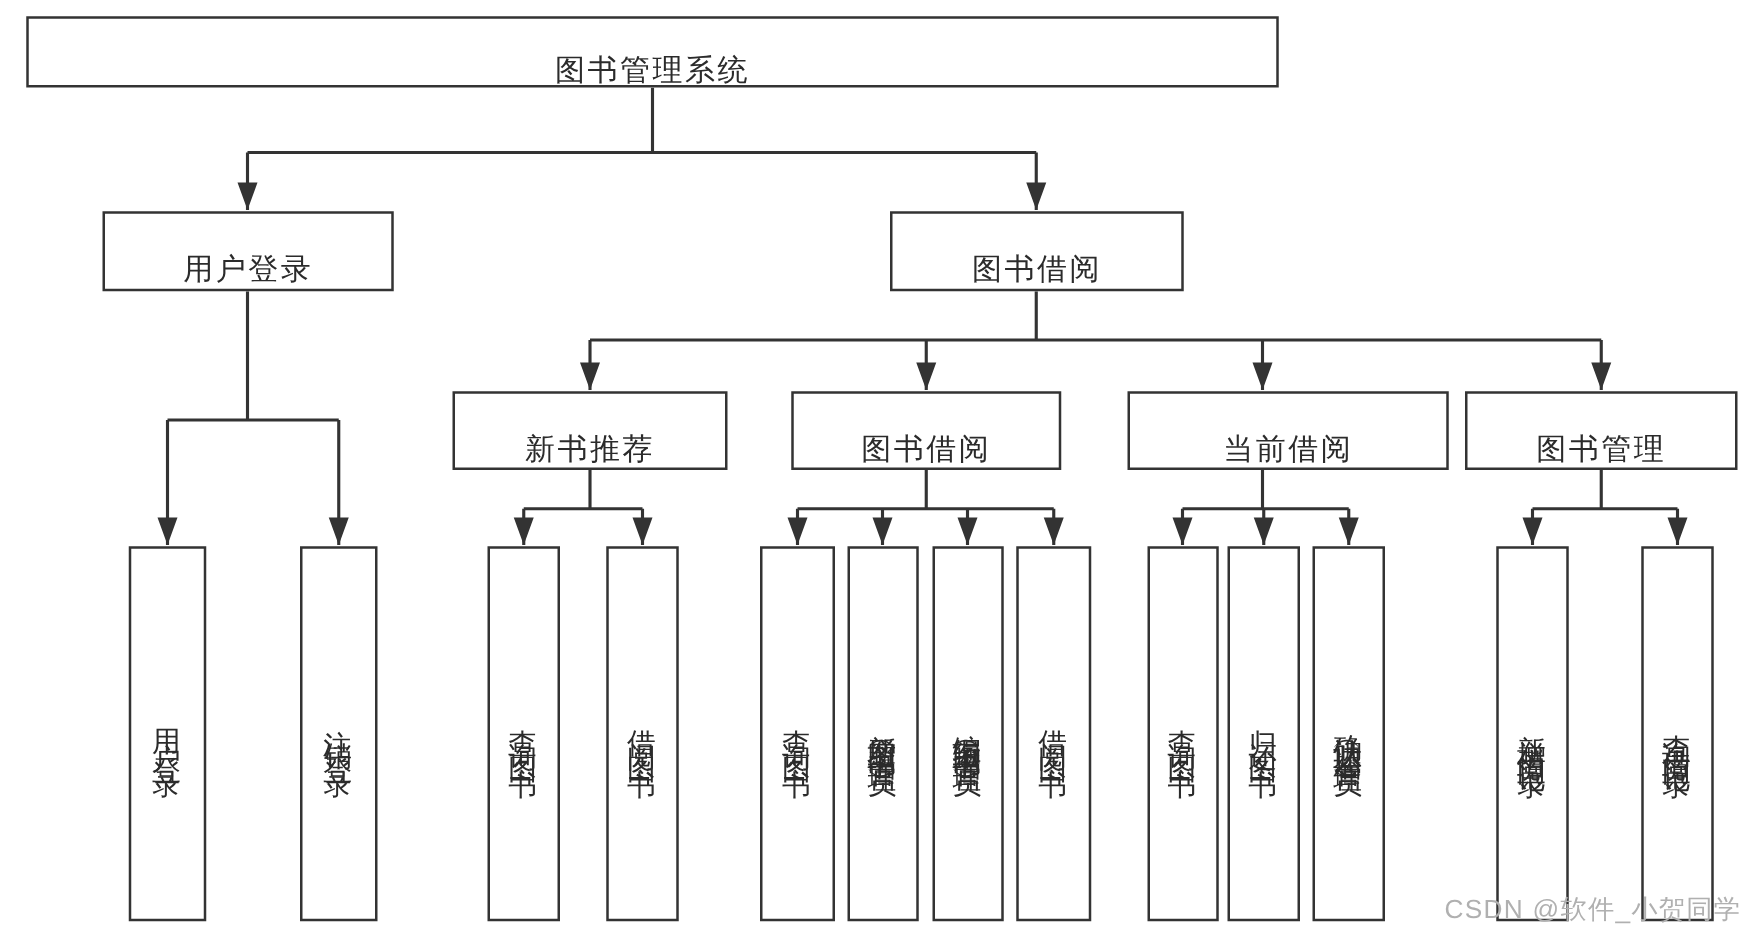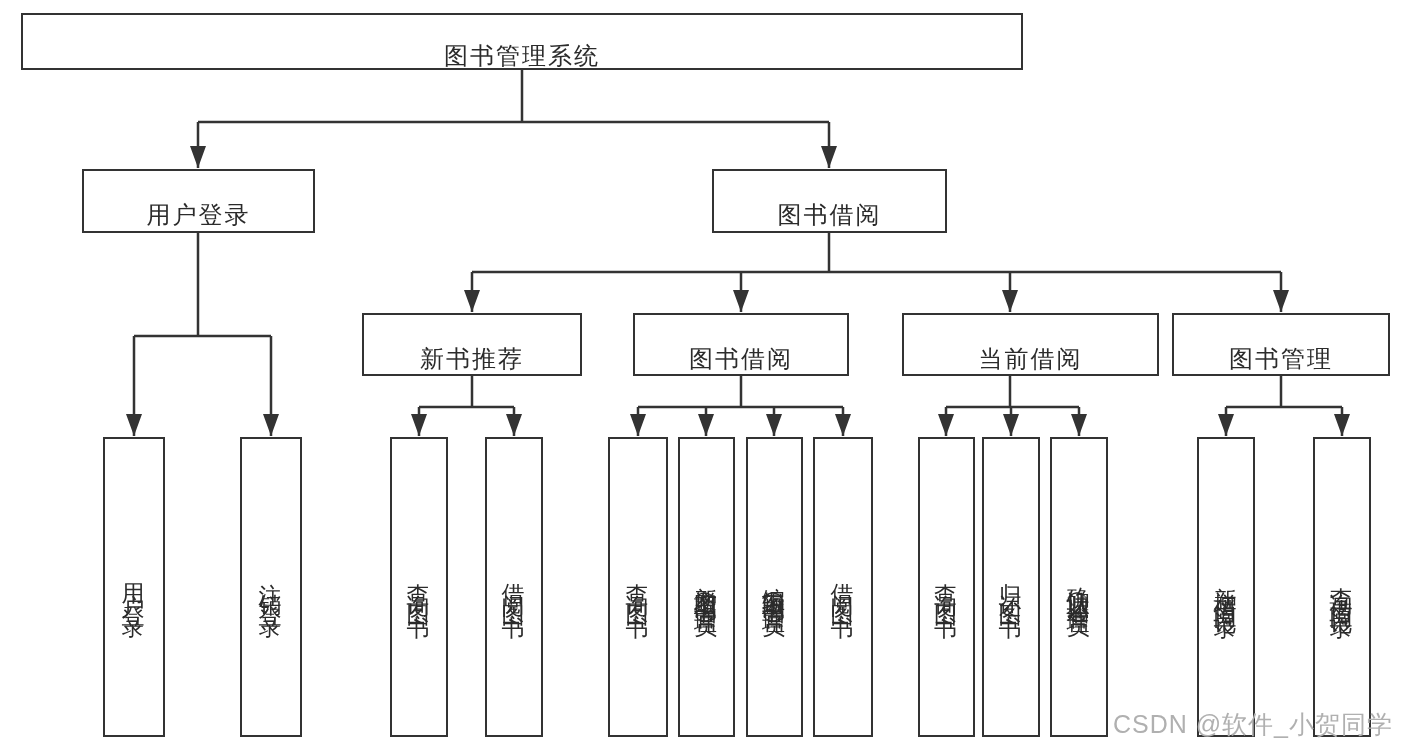"CSDN @软件_小贺同学" .watermark { font-size: 25px -> 21px }
